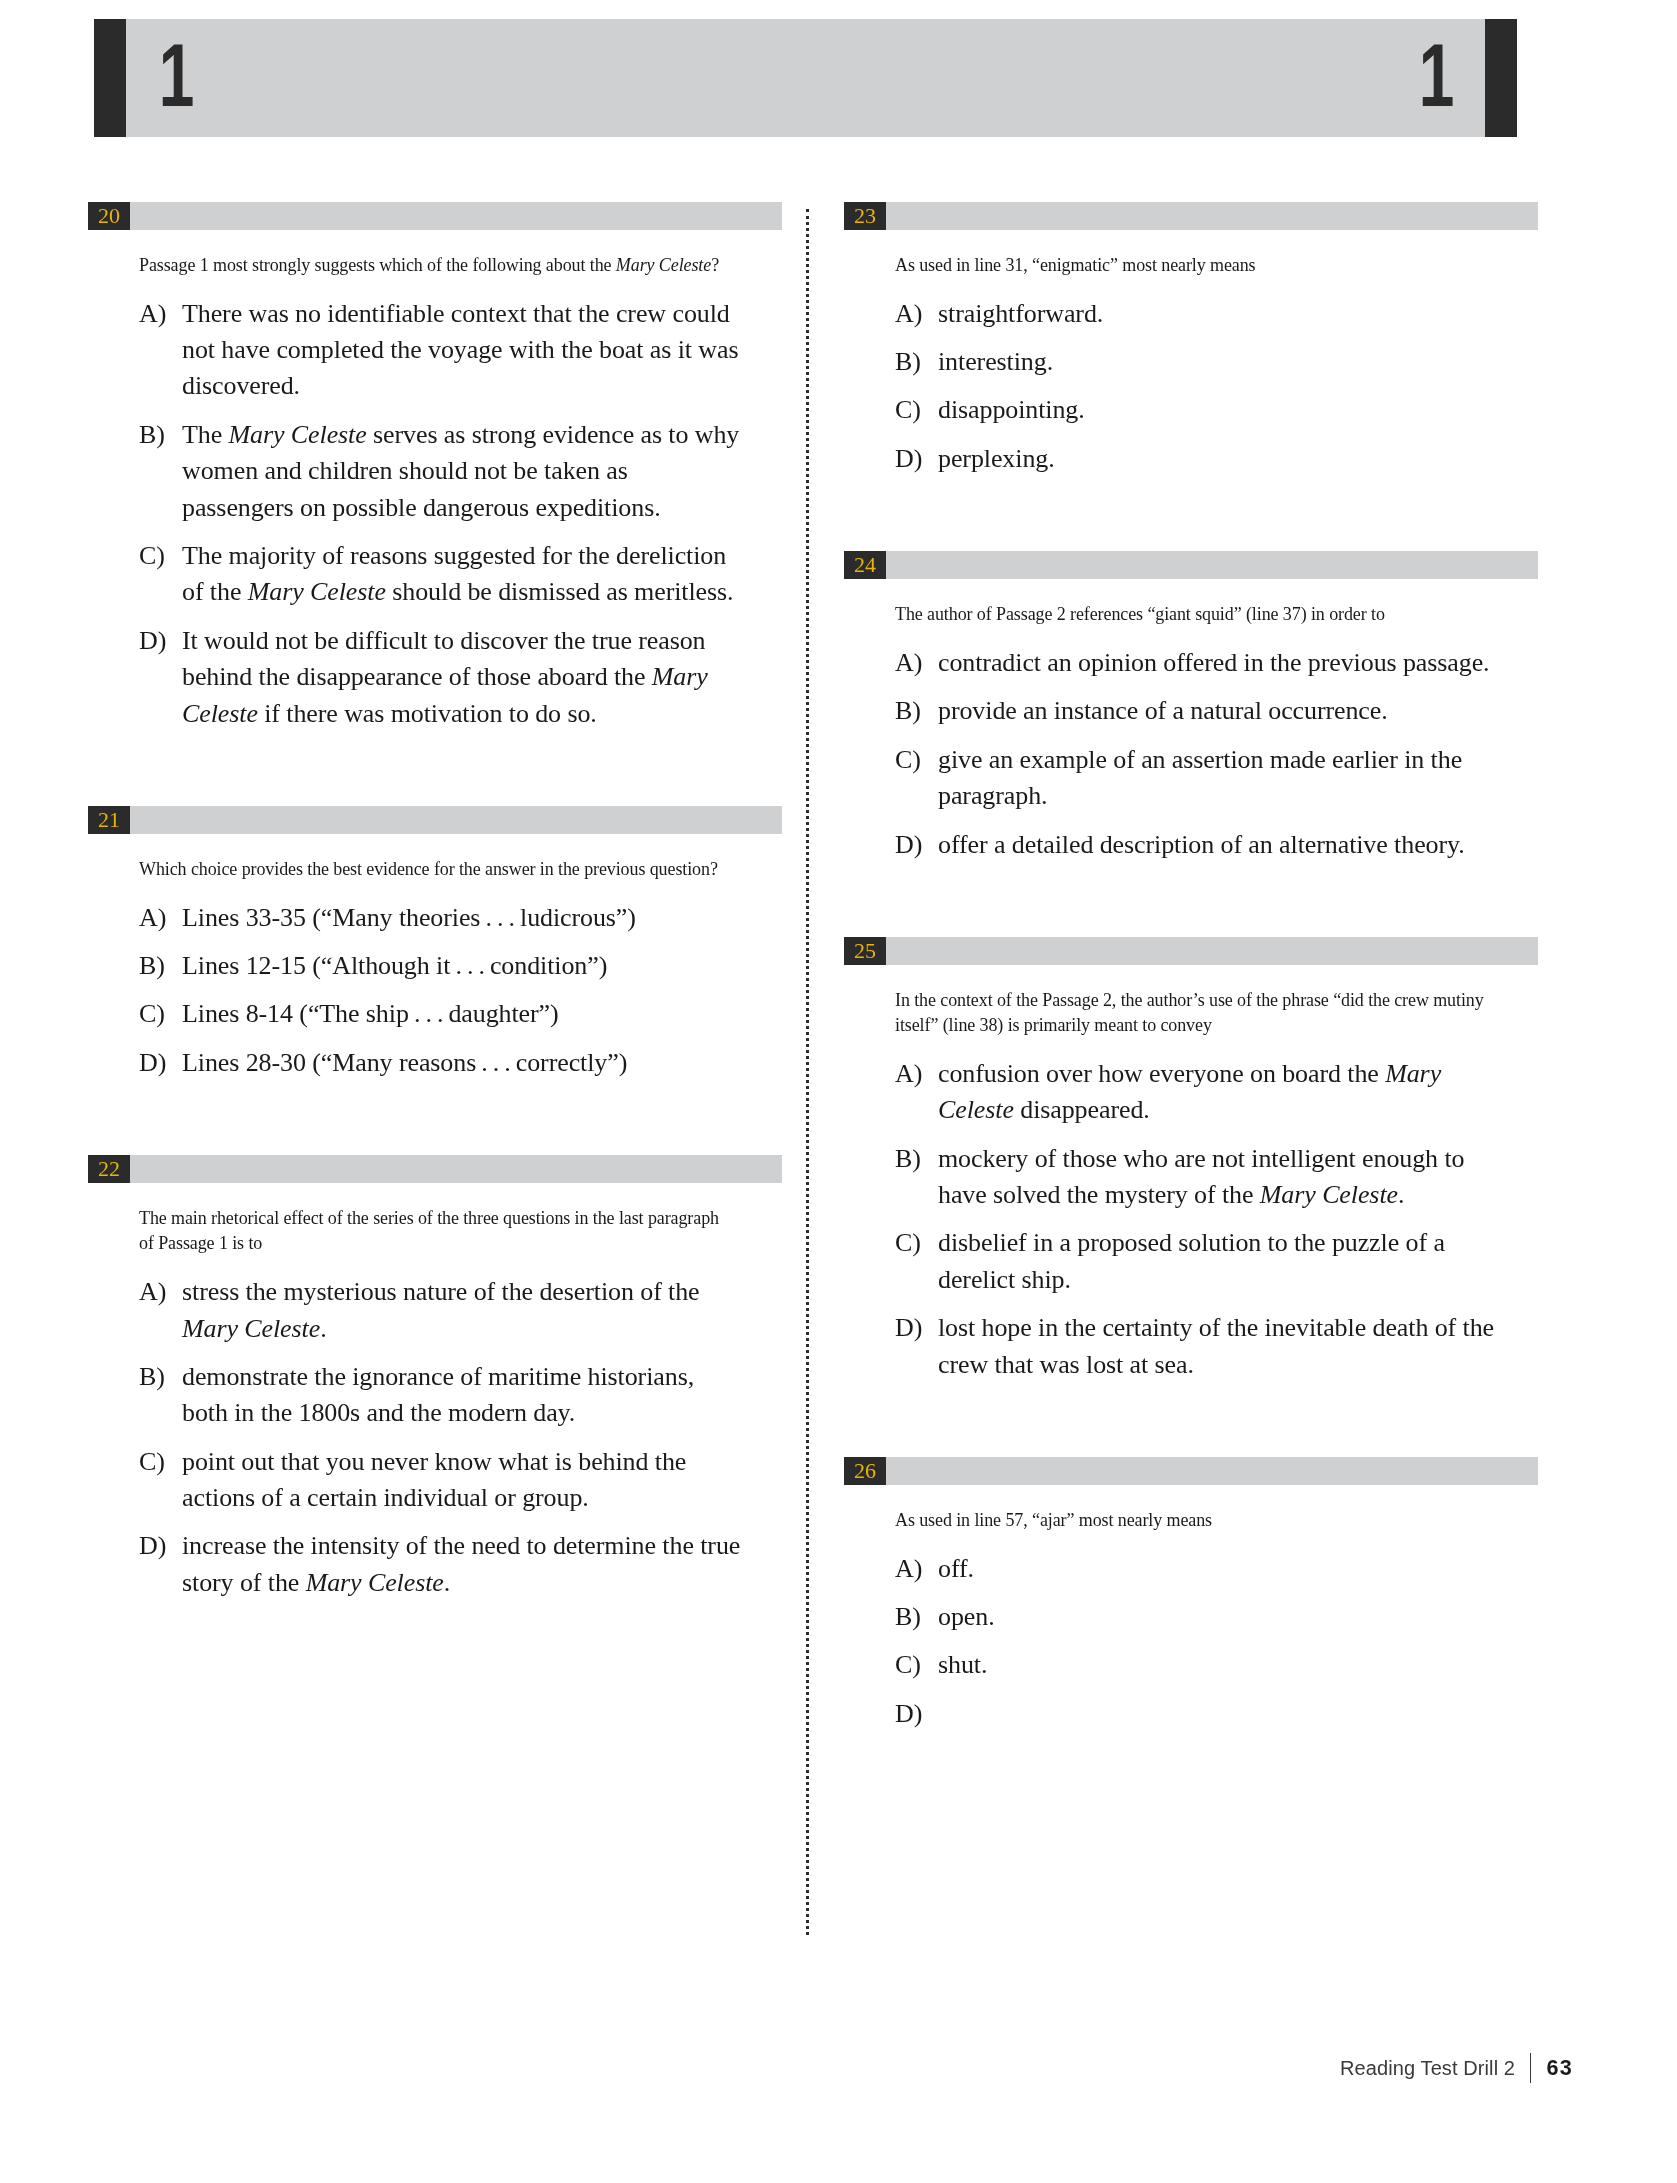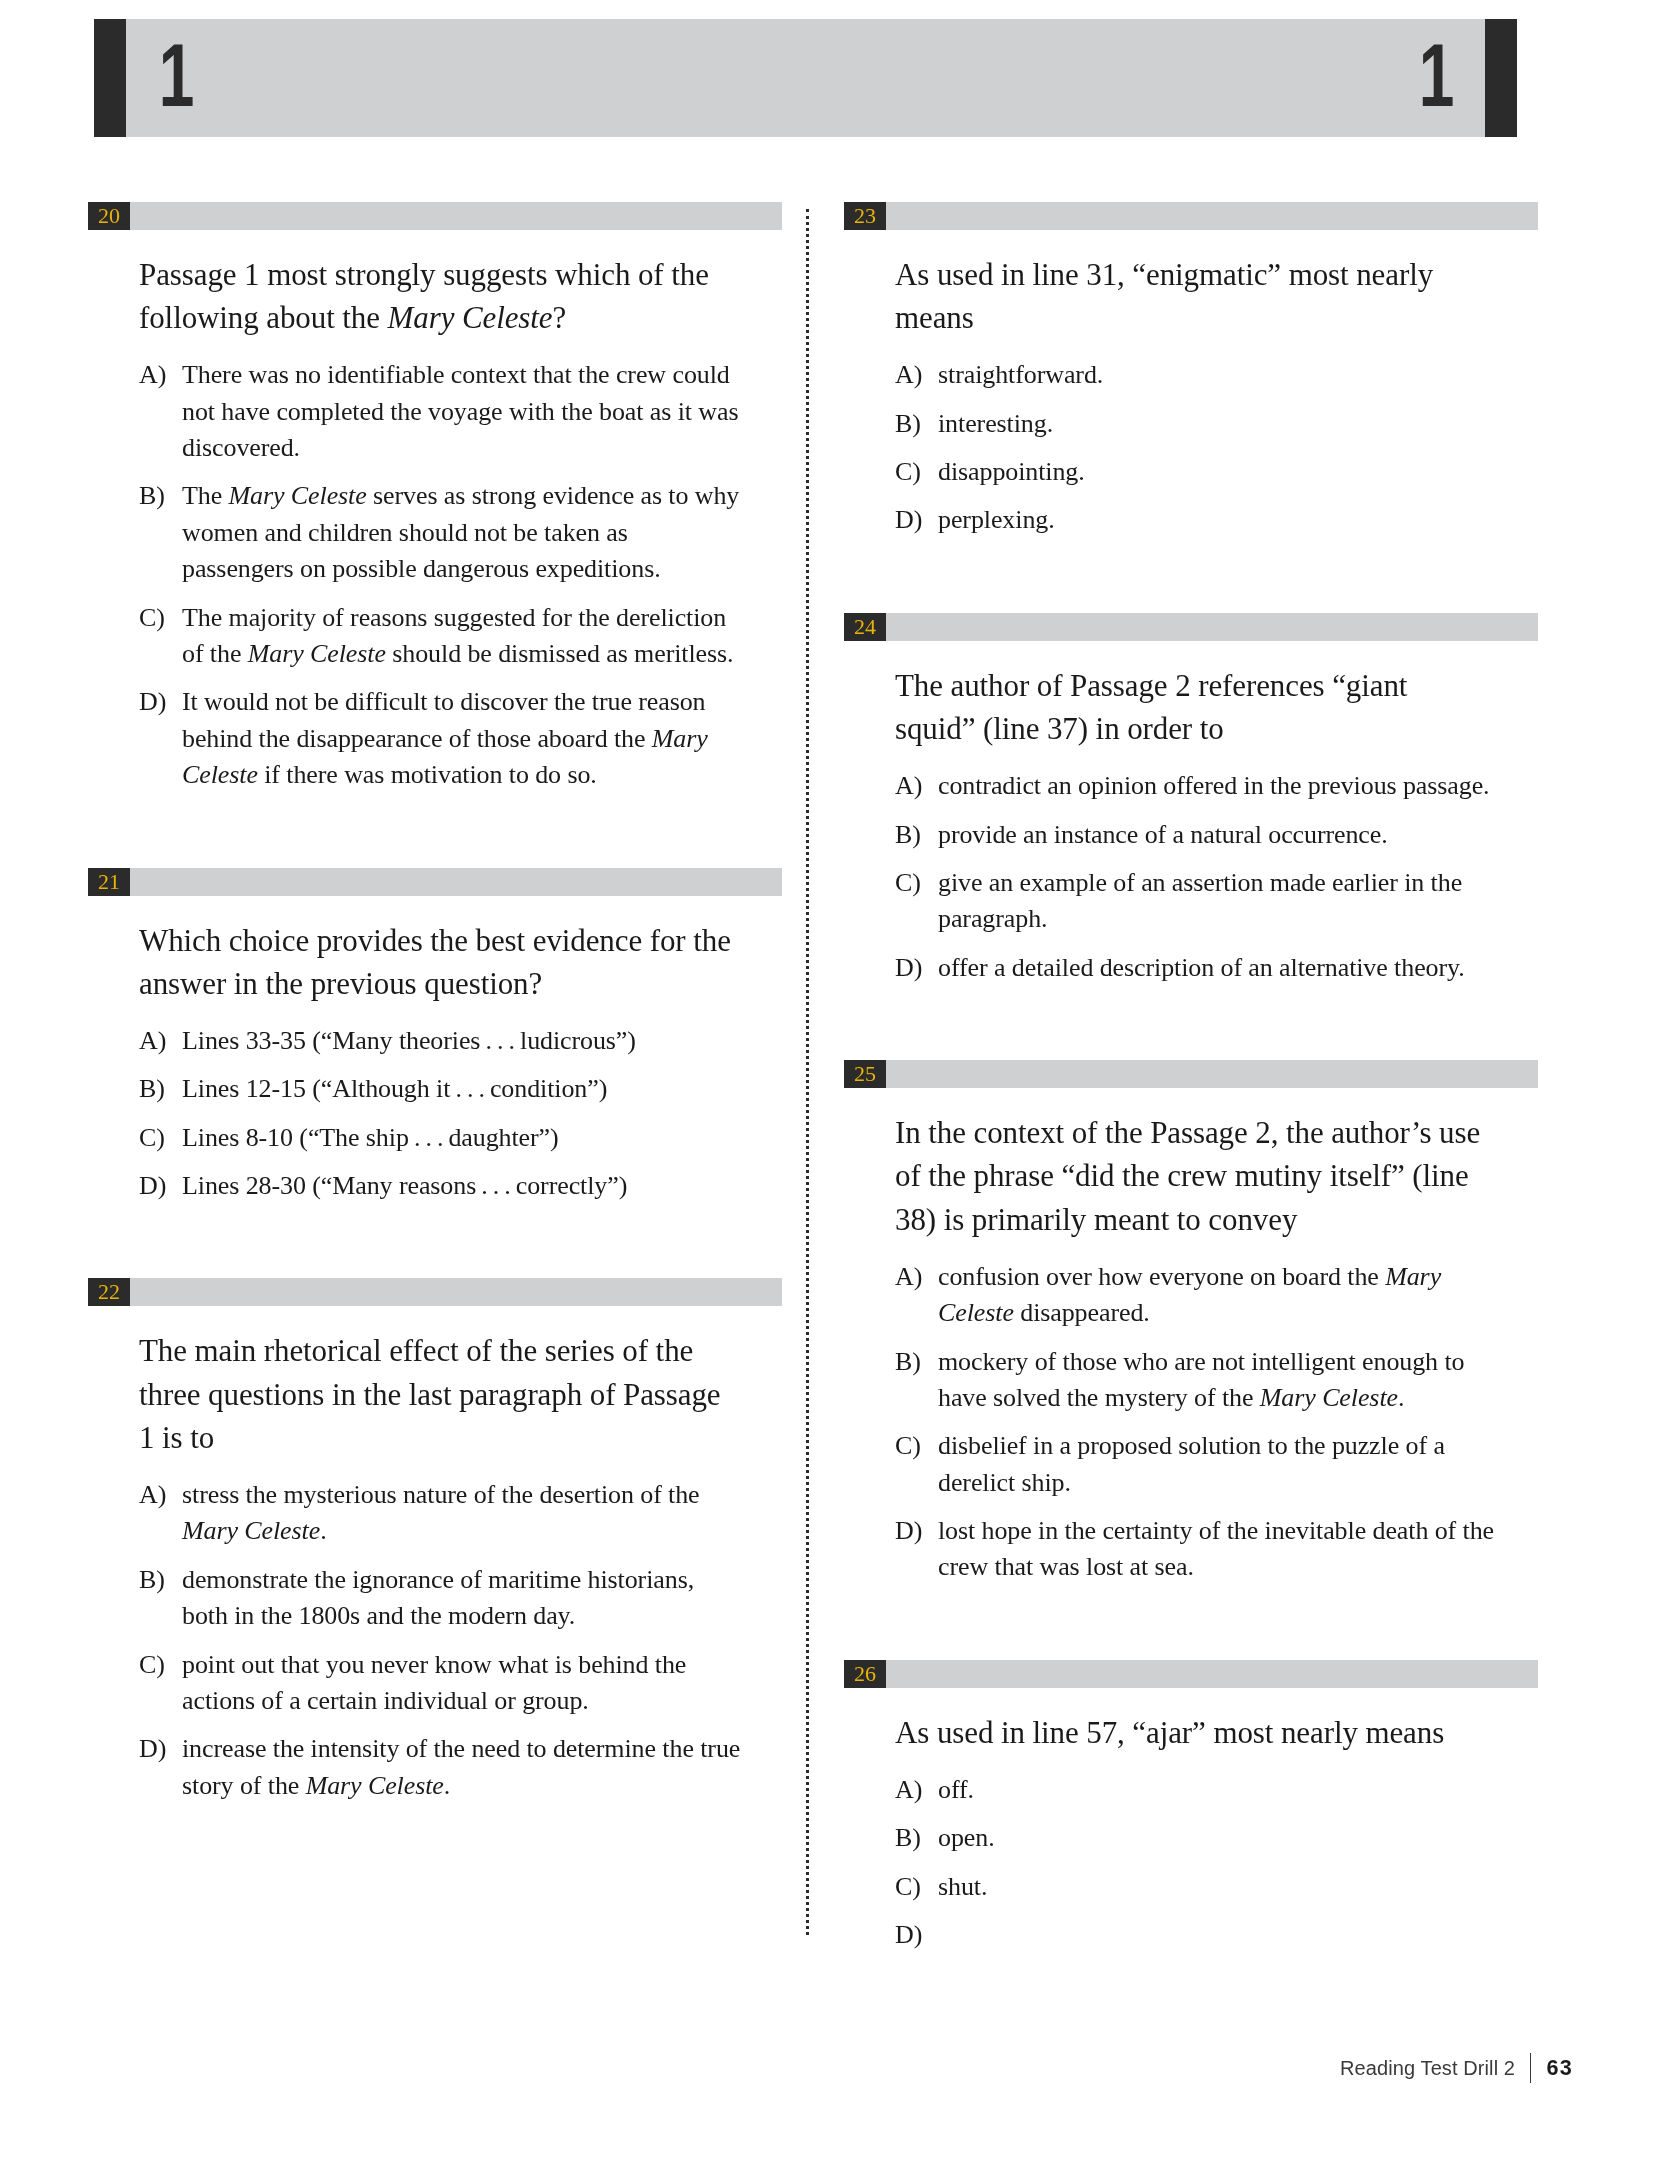"Passage 1 most strongly suggests" .q-stem { font-size: 31px -> 18px }
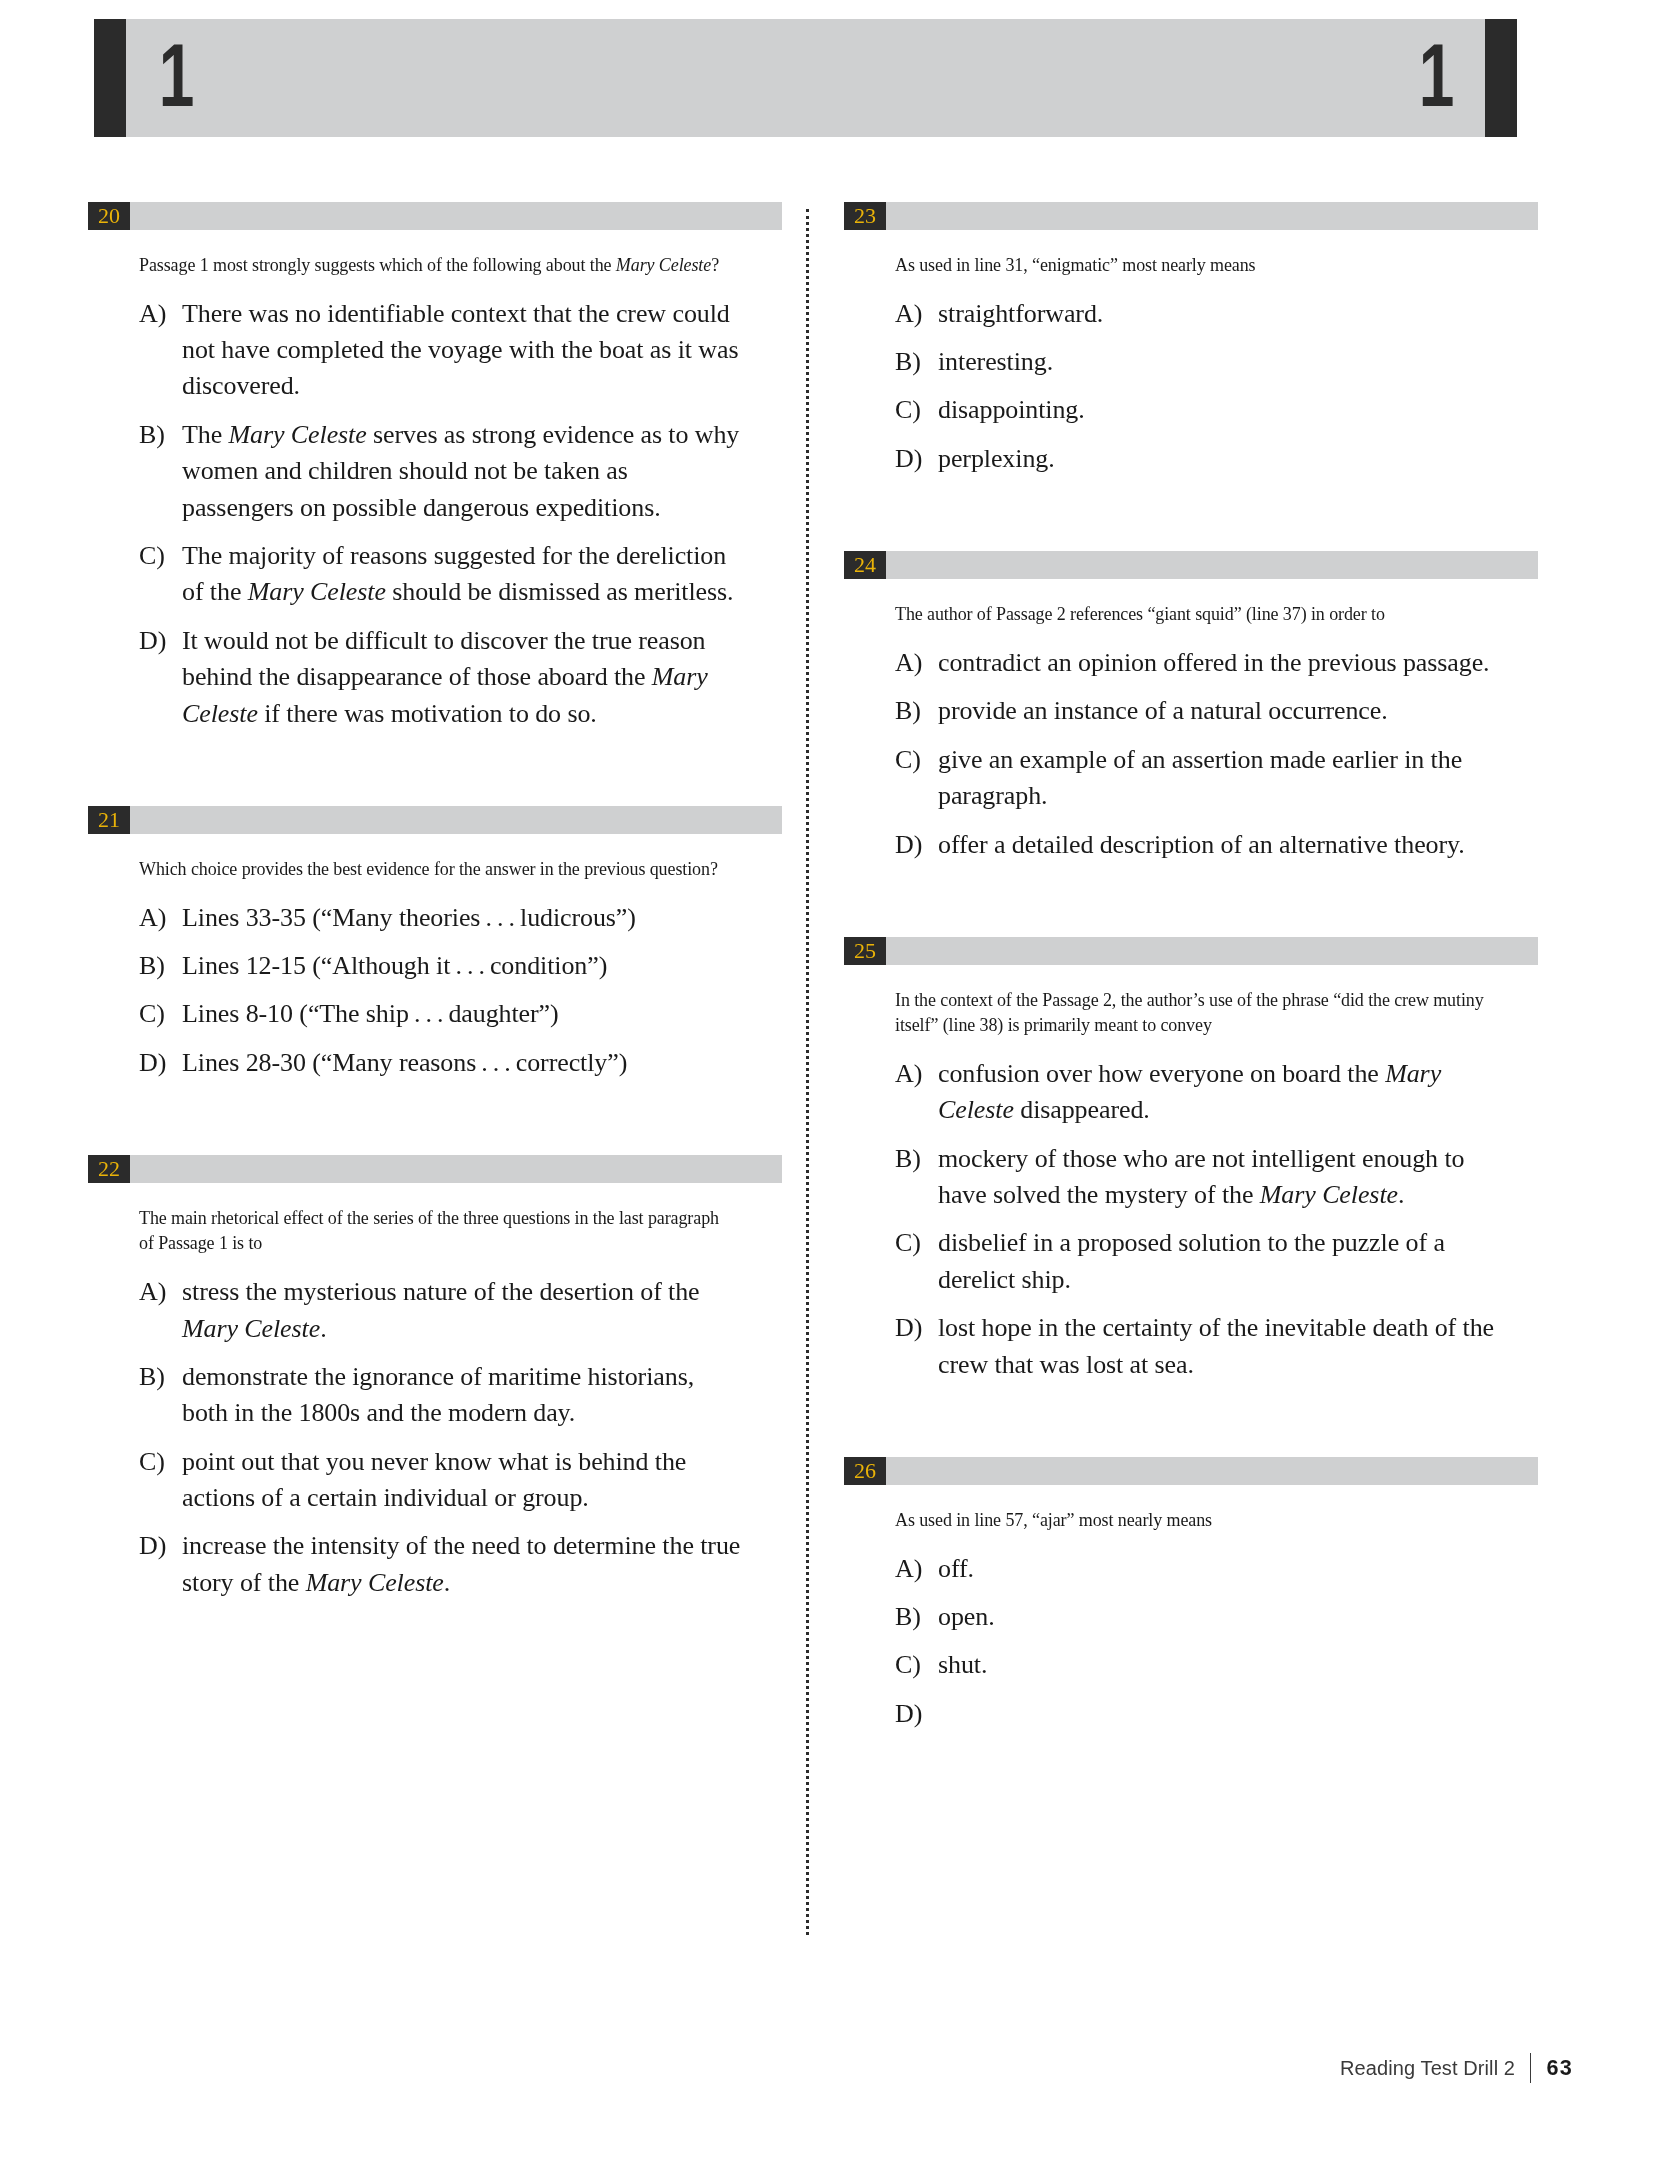"Lines 8-10 (“The ship ." span.choice-text { text: 8-10 -> 8-14 }
